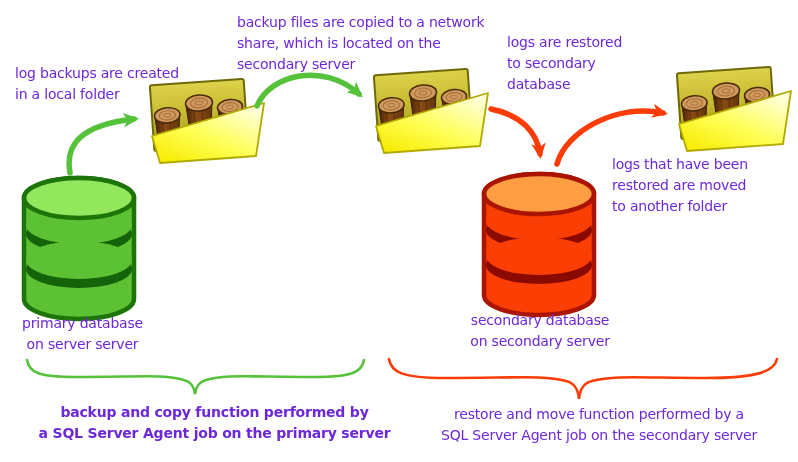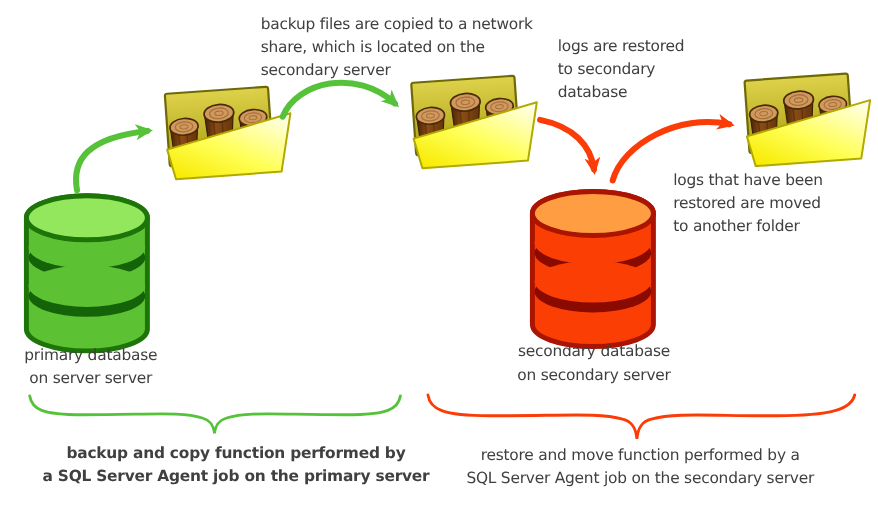"backup files are copied to" .label { color: #404040 -> #6d28d9 }
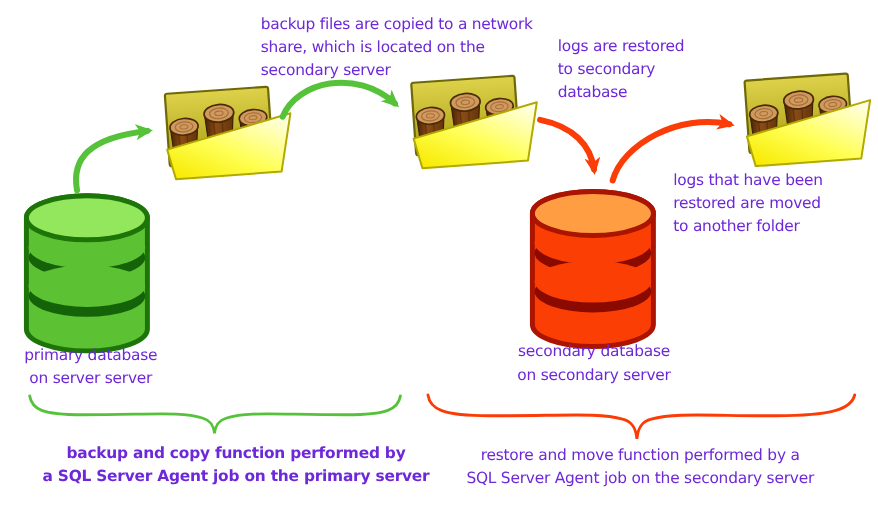"log backups are created" div.label { html: none -> <div>log backups are created in a local folder</div> }
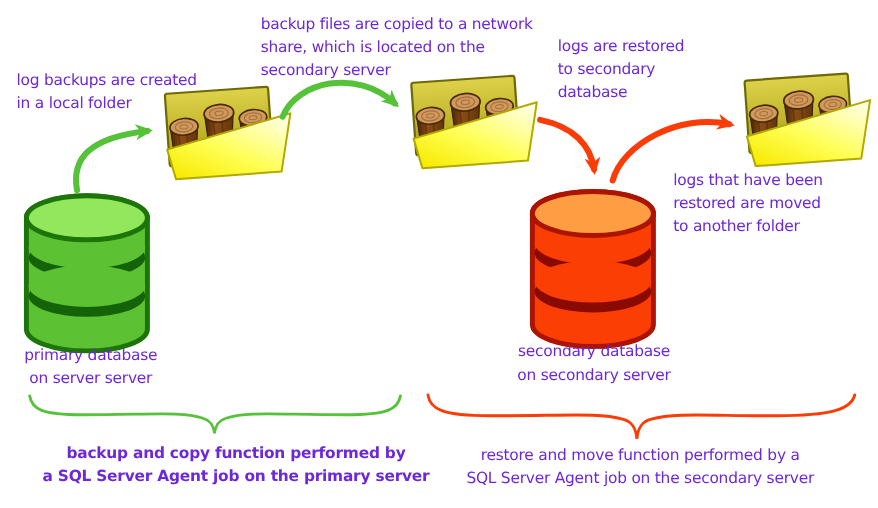"restore and move function performed" div.label { left: 386px -> 403px }
